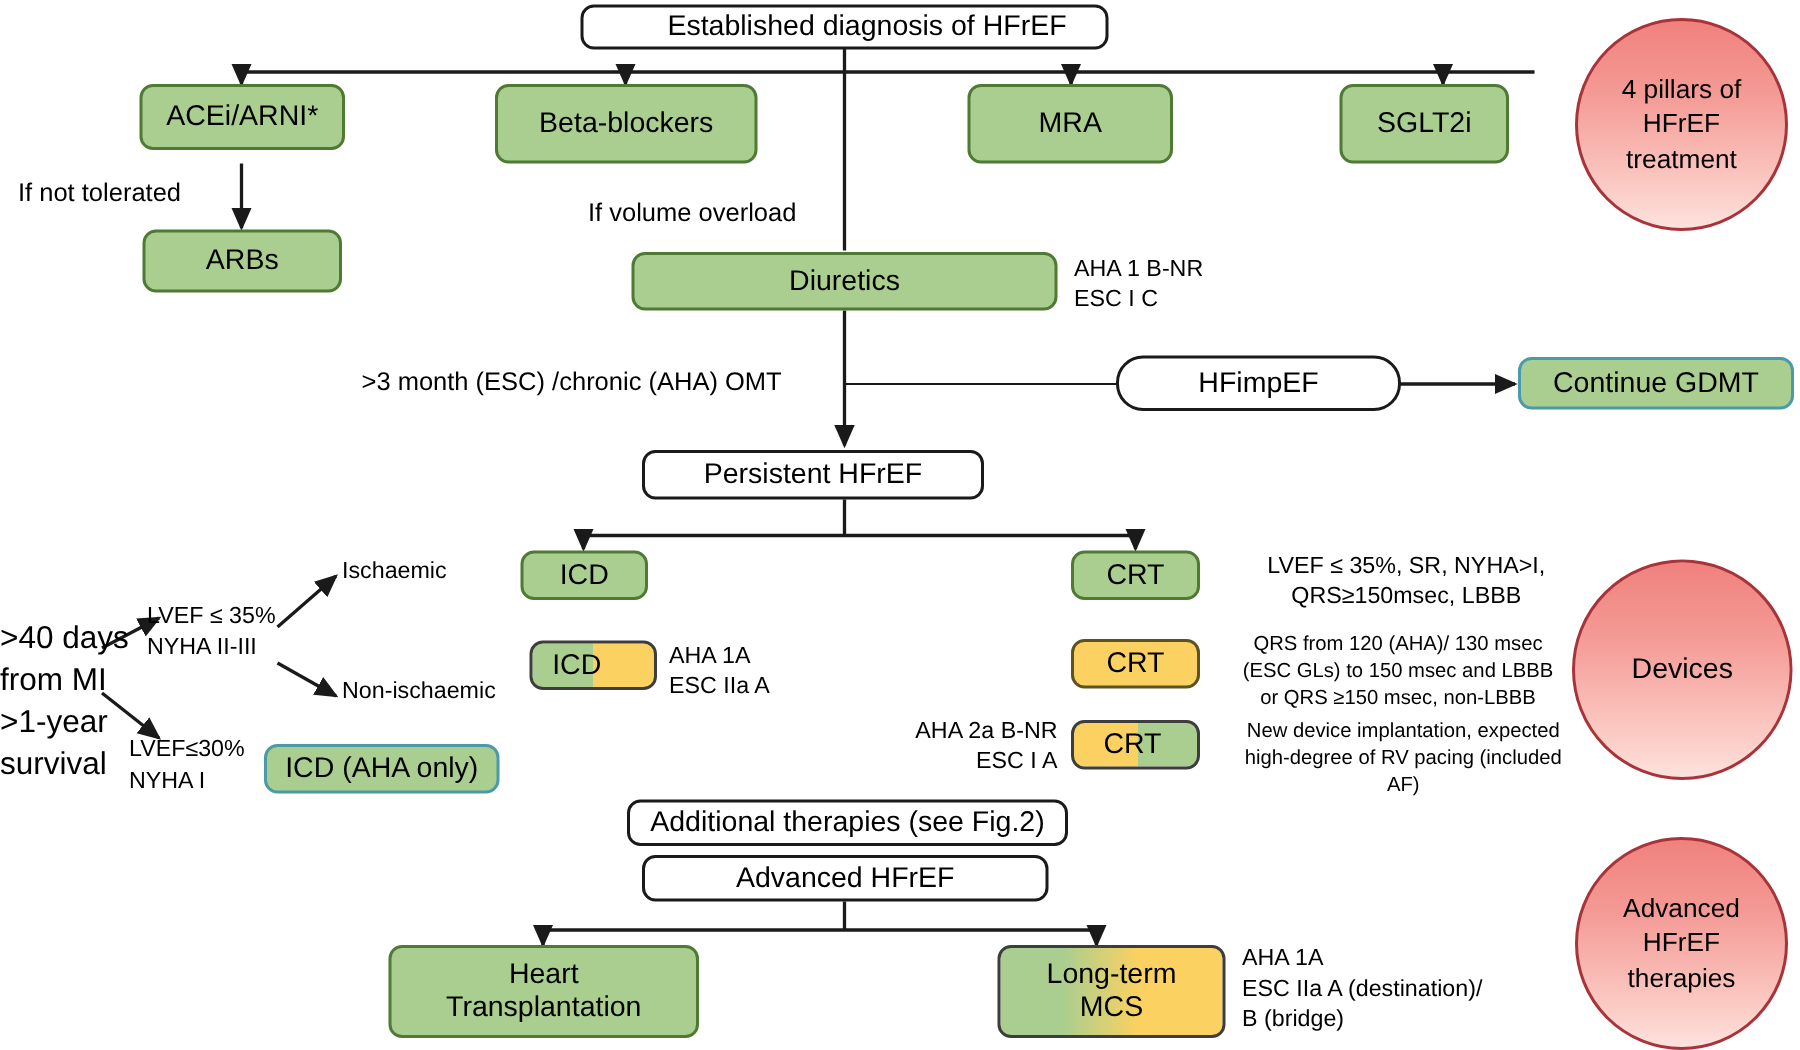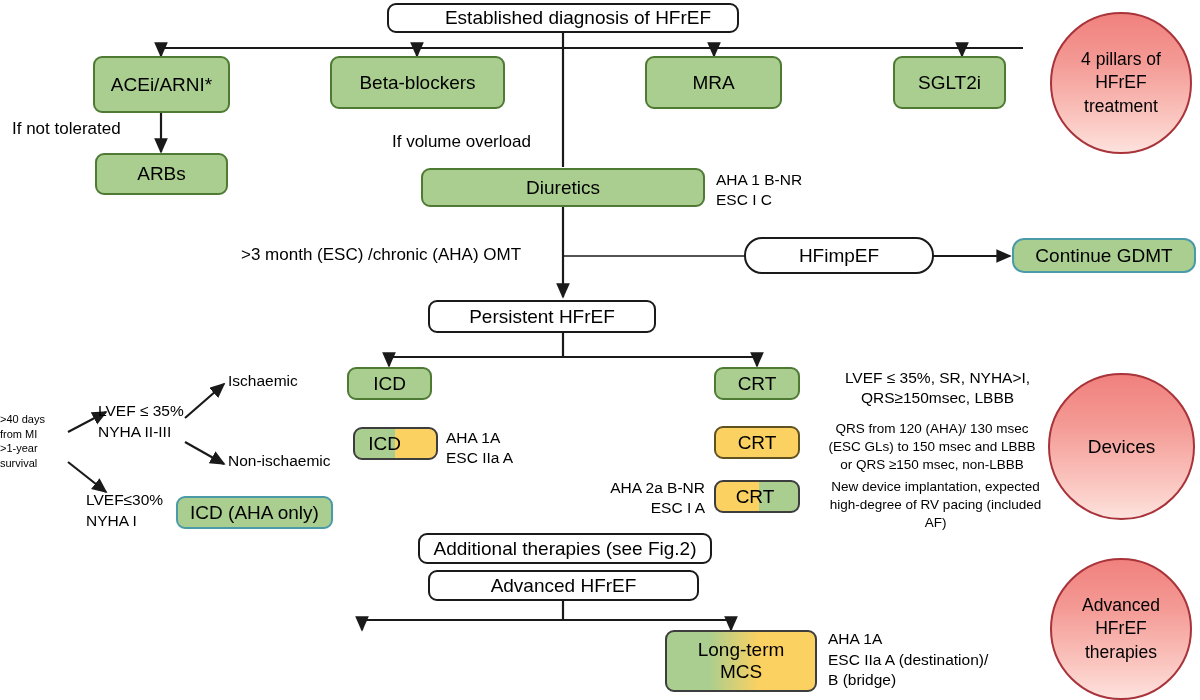"ACEi/ARNI*" div.node { height: 57px -> 44px }
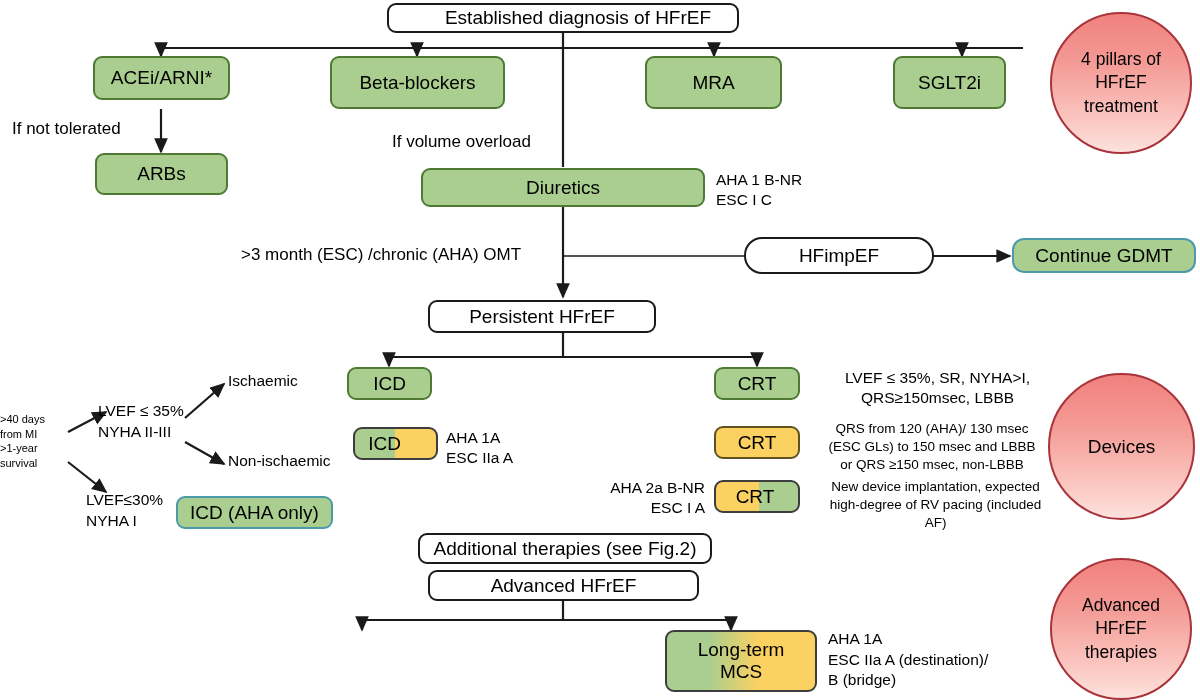"Continue GDMT" div.node { border-radius: 12px -> none }
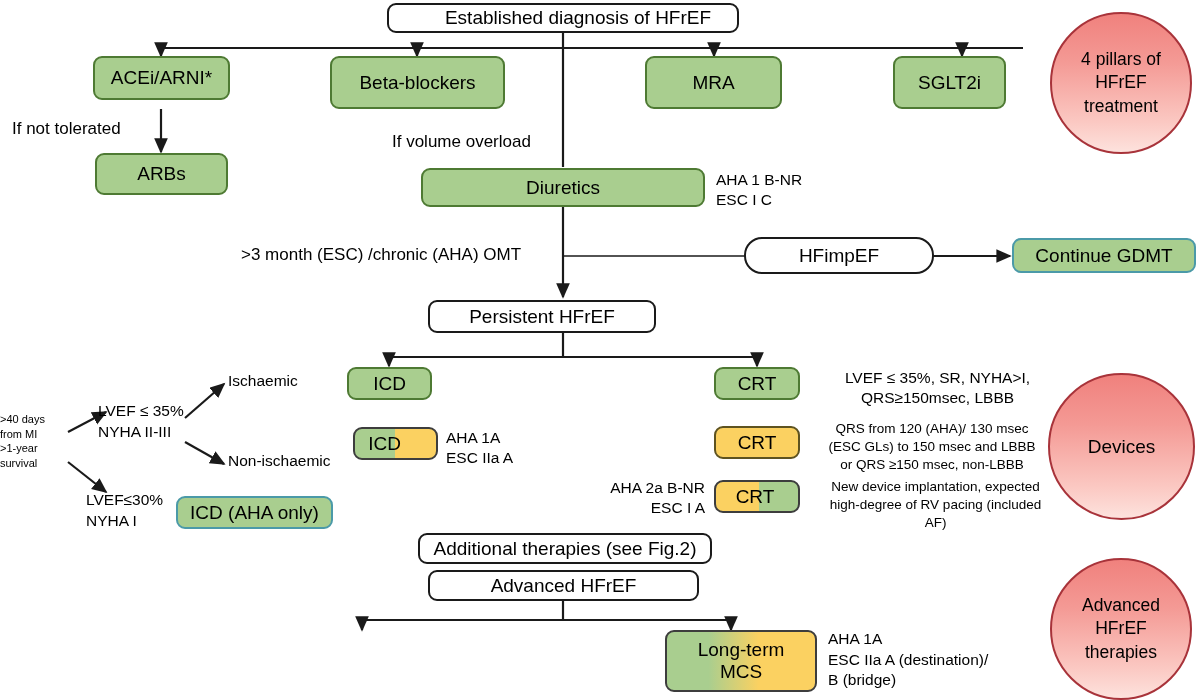">40 days" div.label { font-size: 11px -> 21px }
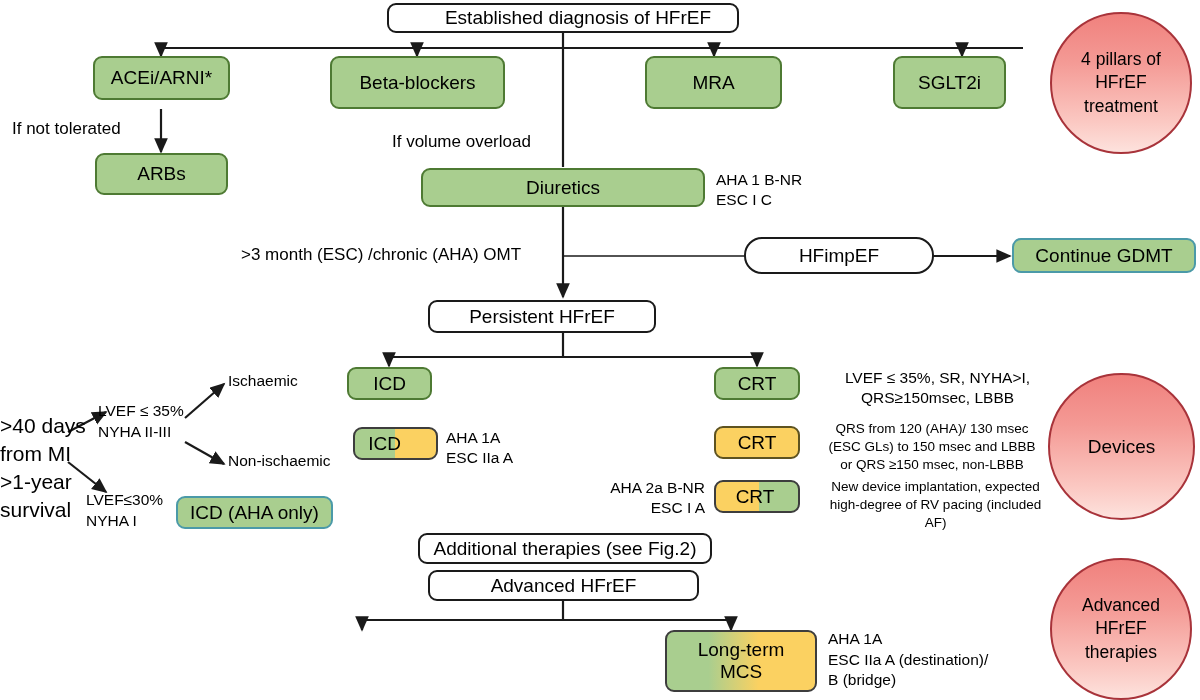"Heart" div.node { html: none -> <div> <span>Heart Transplantation</span> </div> }
